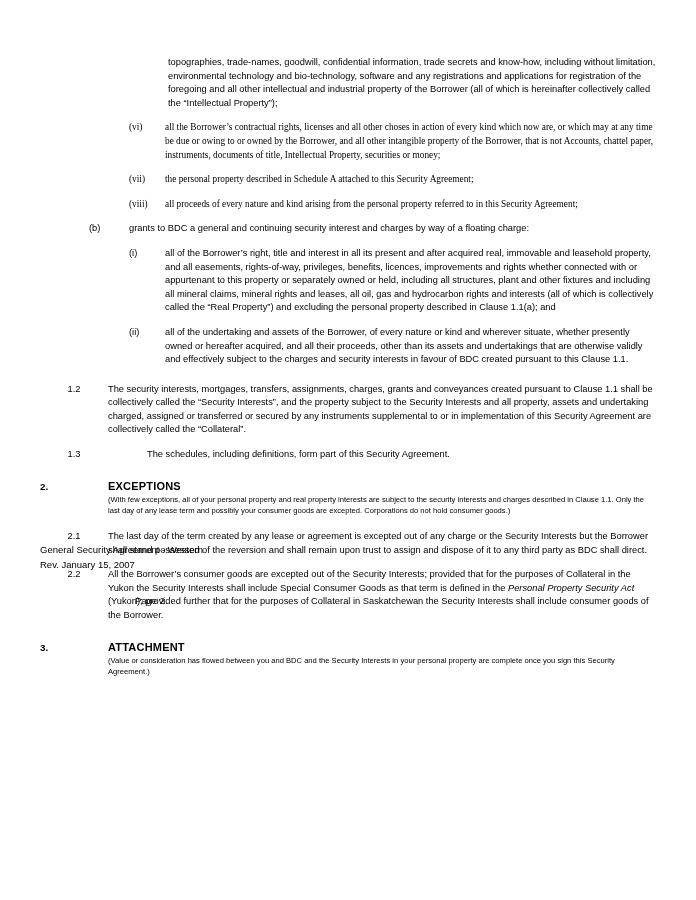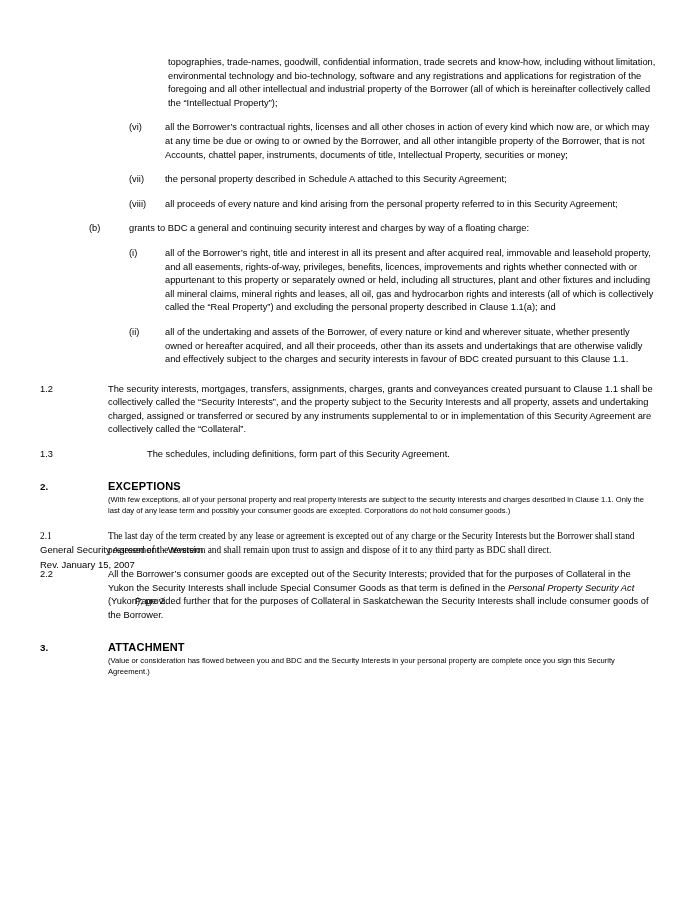"(vi)" .lvl-roman-deep { font-family: none -> Liberation Serif, serif }
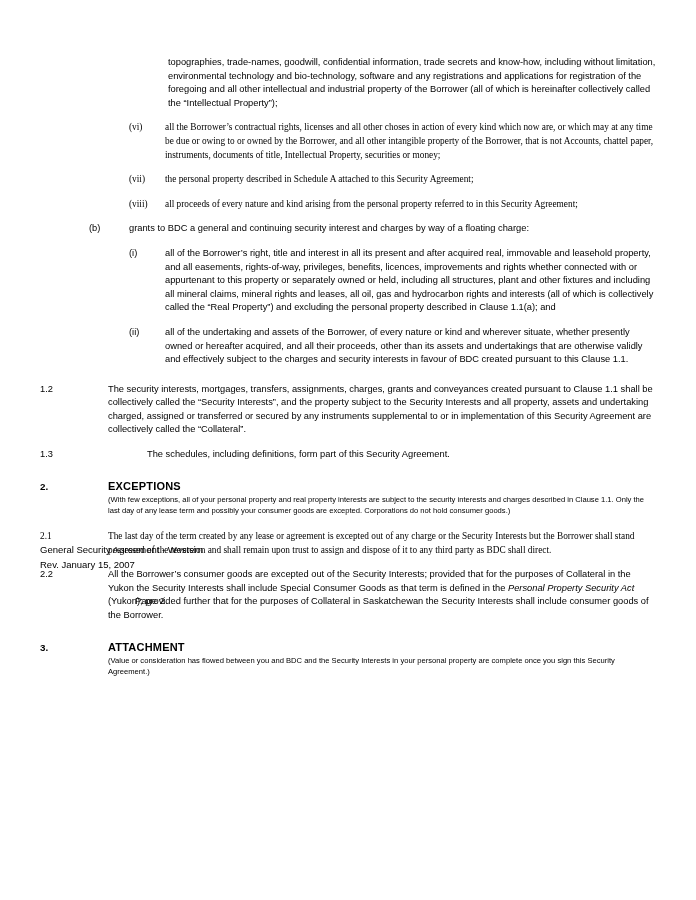"1.2" .lvl-clause .marker { text-align: none -> center }
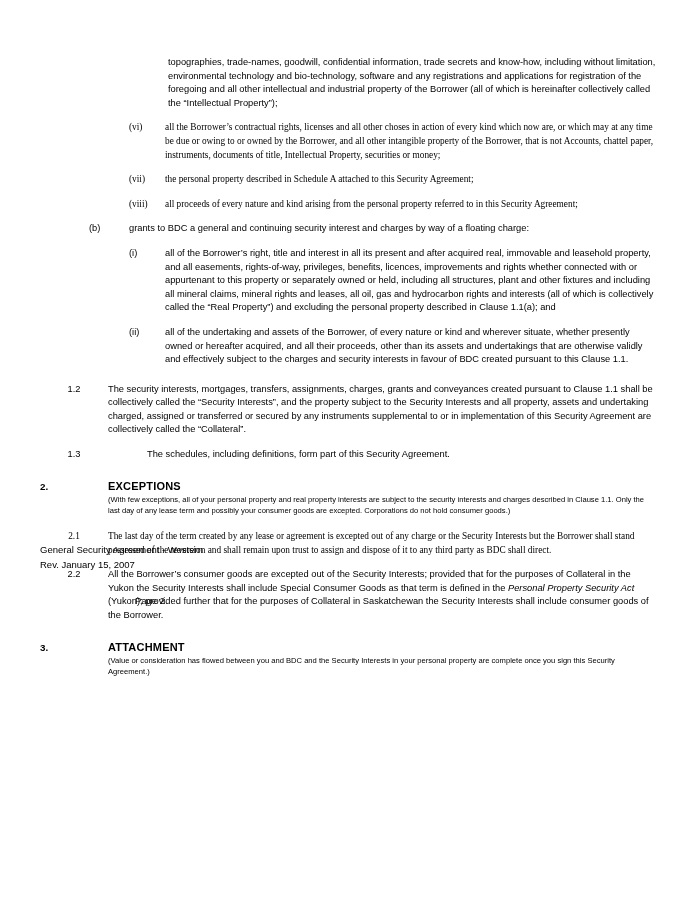"2.1" div.block { font-family: Liberation Serif, serif -> none }
